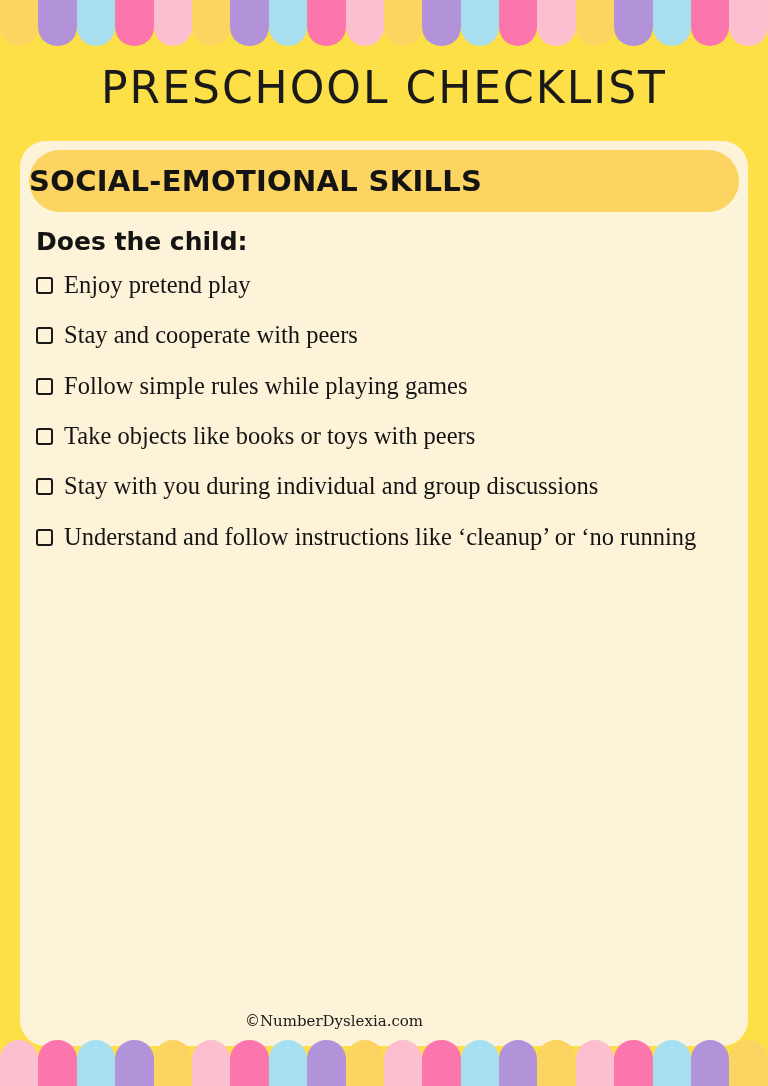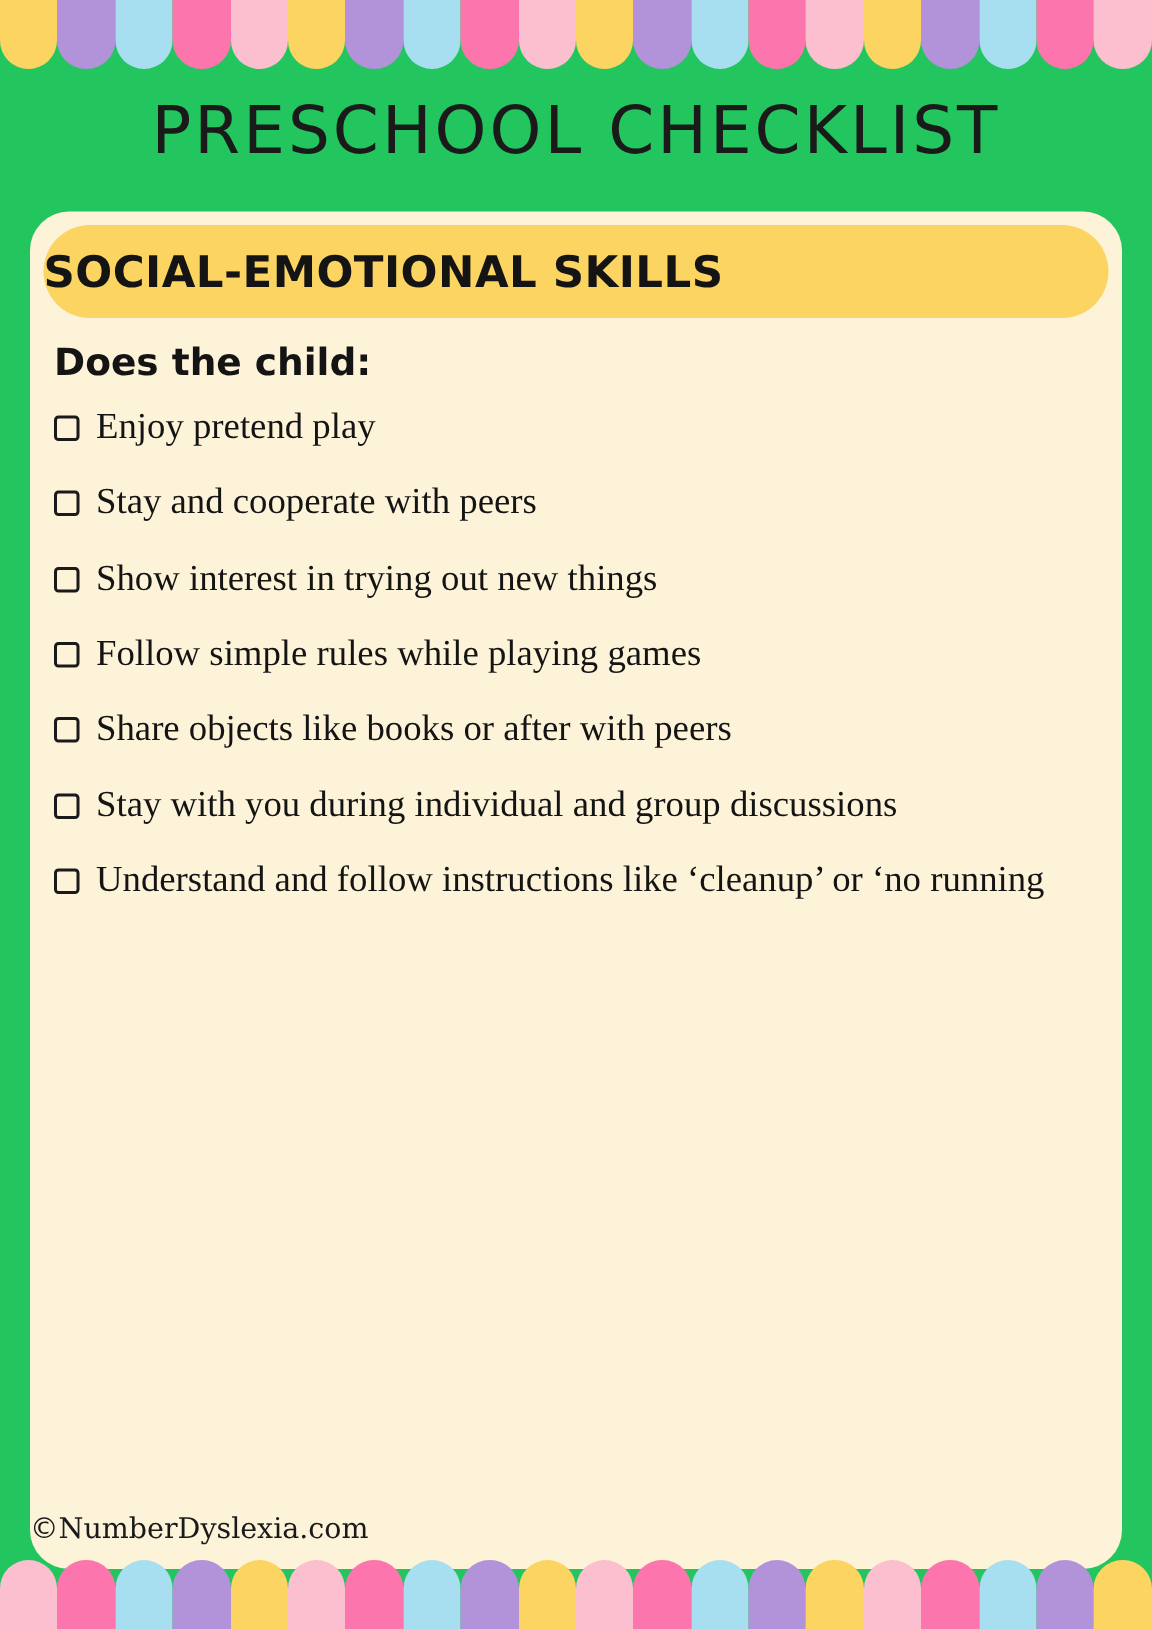"PRESCHOOL CHECKLIST" .page { background: #22c55e -> #fde047 }
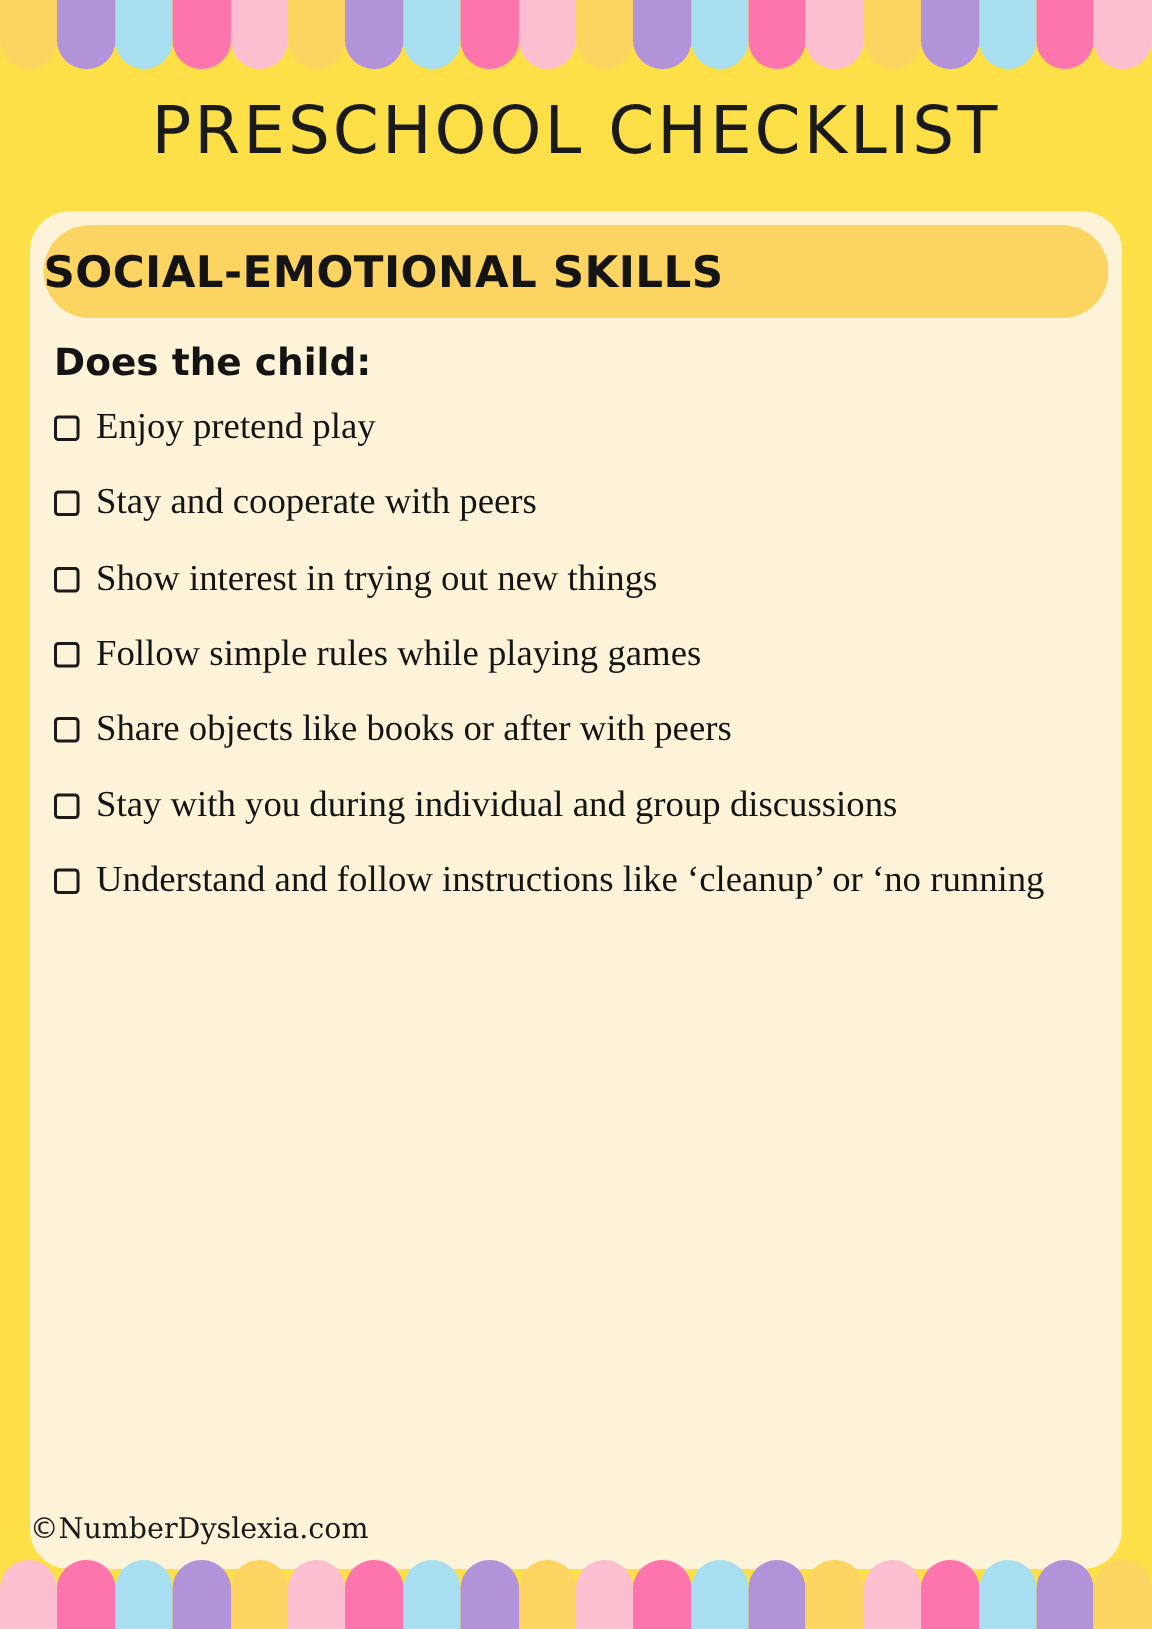"Show interest in trying out" div.item { html: <div> <div></div> <div>Show interest in trying out new things</div> </div> -> none }
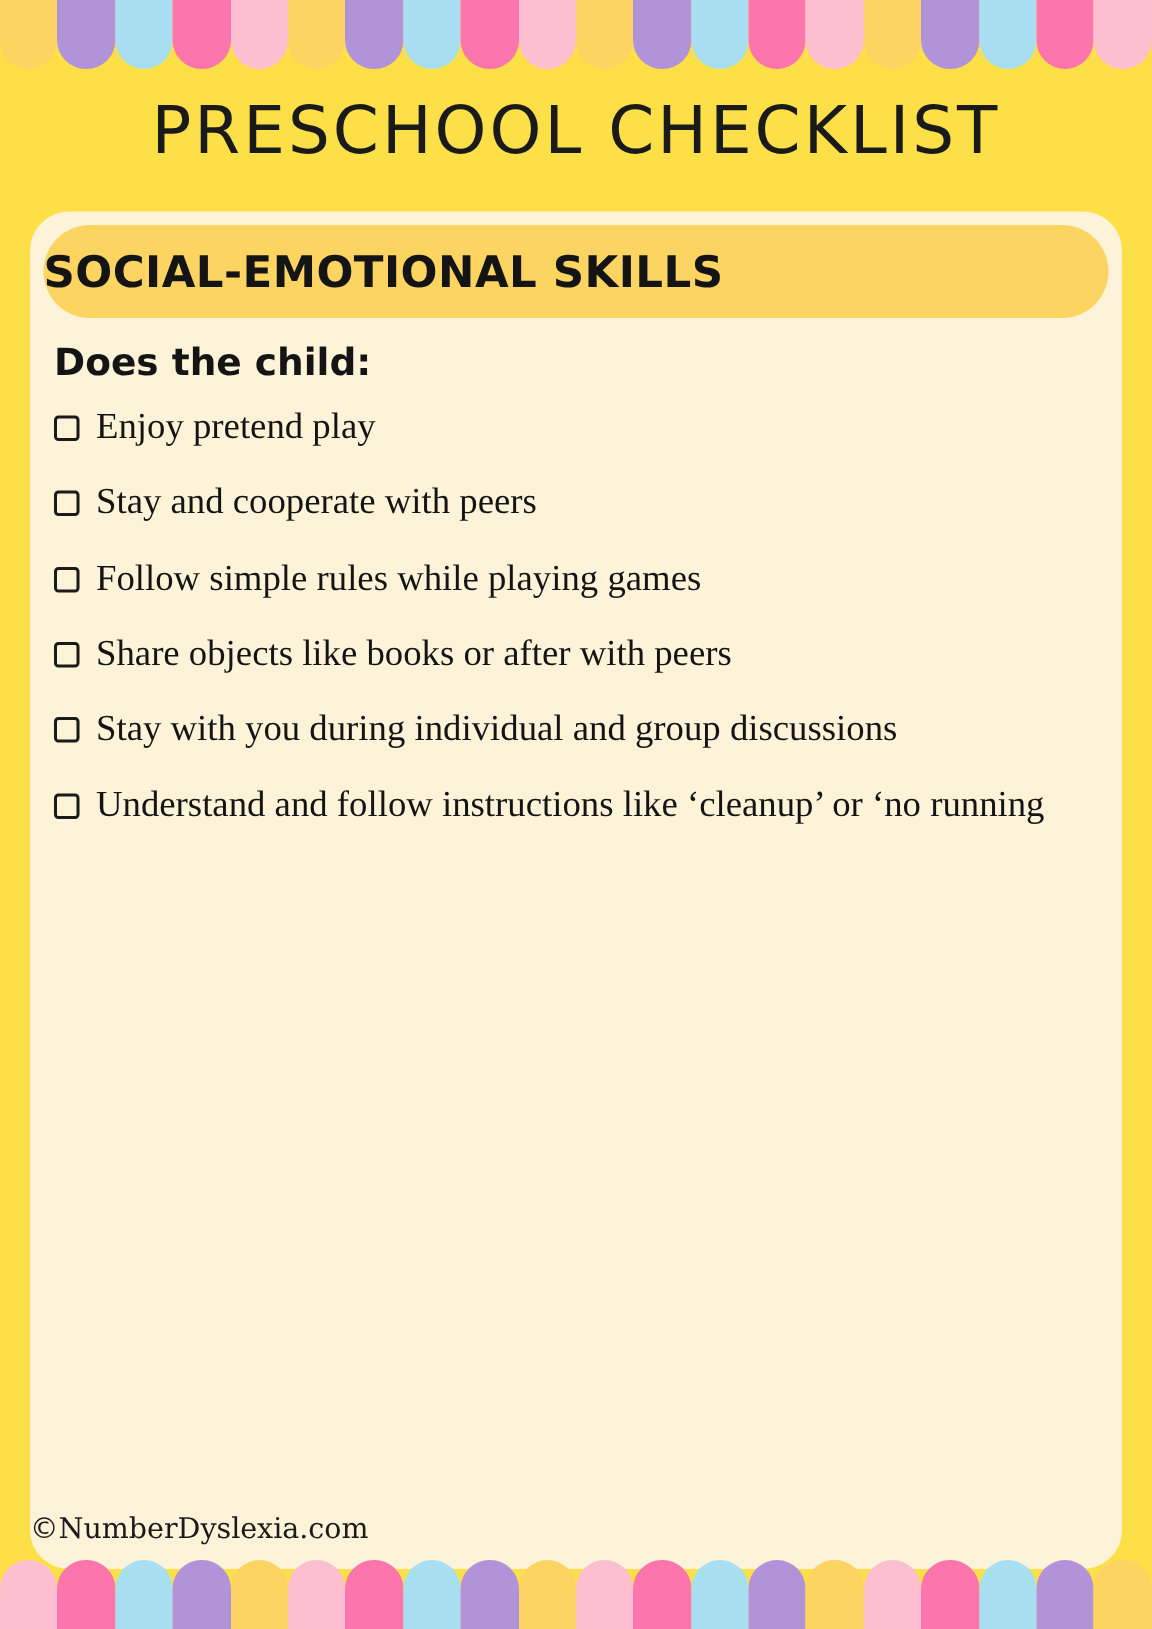"Share objects like books or" div.item-label { text: Share objects like books or after -> Take objects like books or toys }
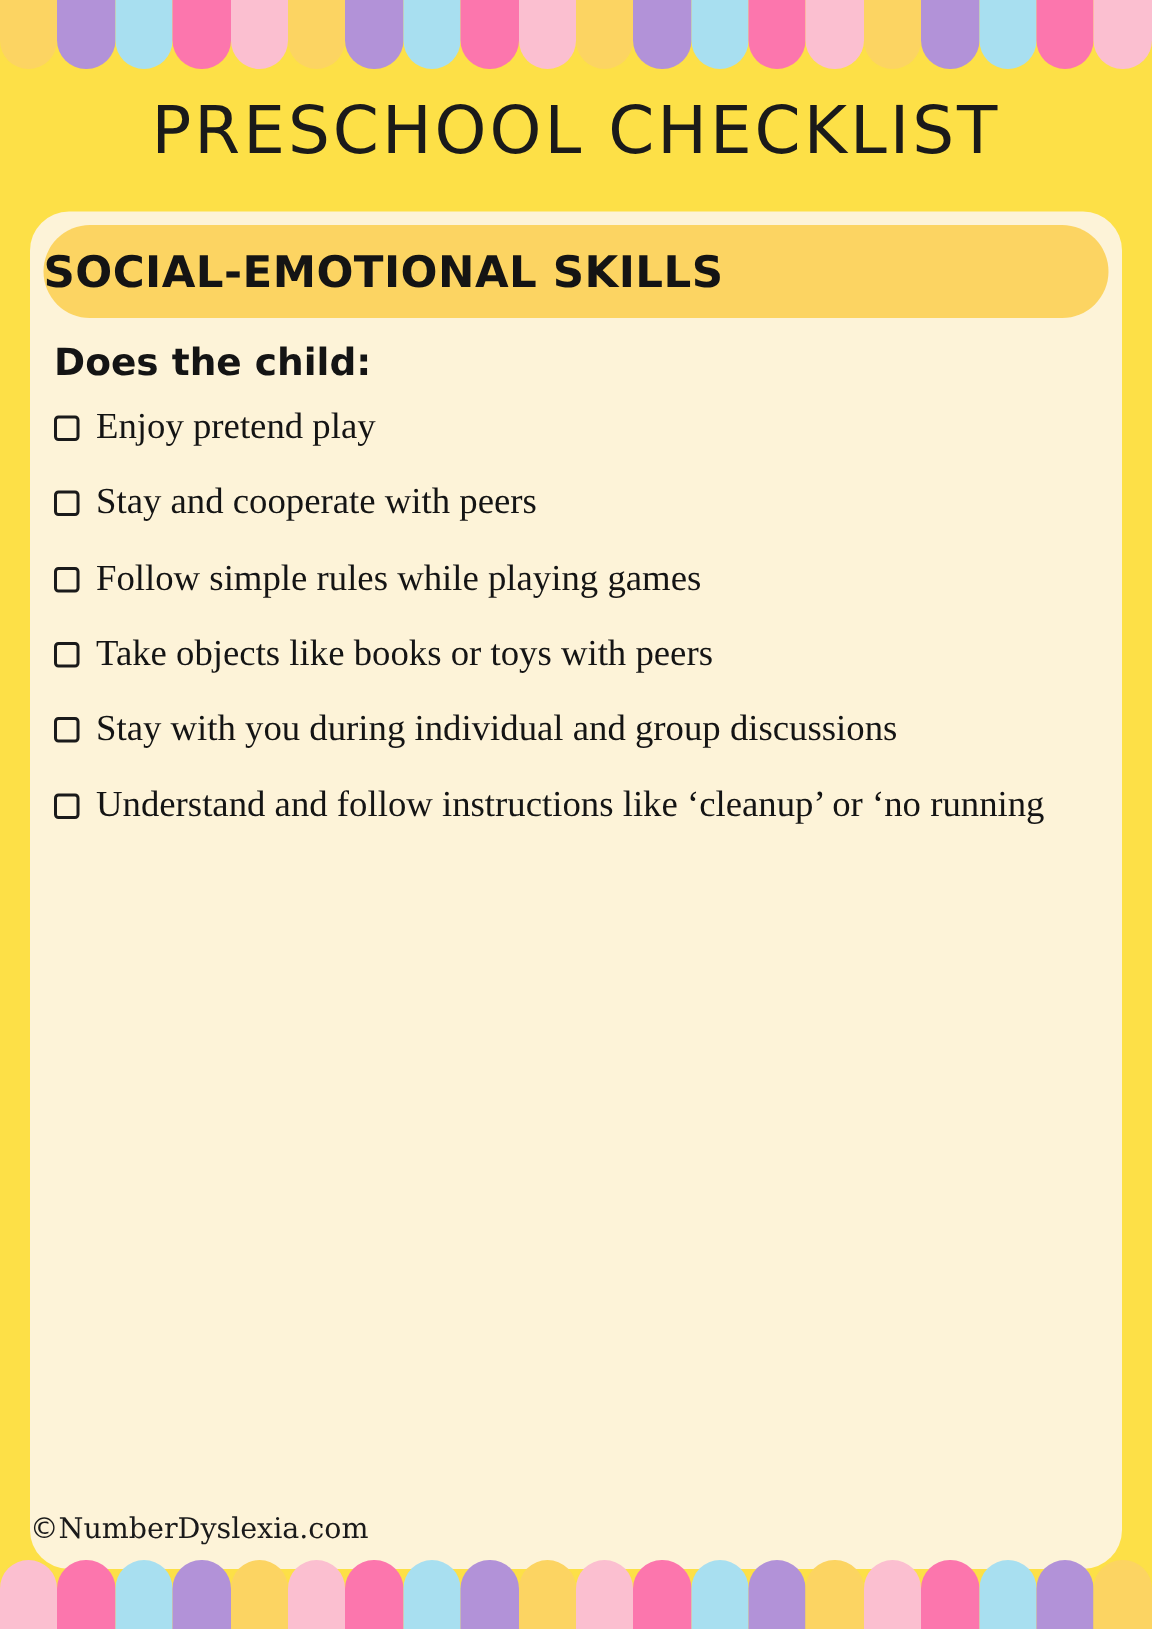"©NumberDyslexia.com" .footer { font-size: 19px -> 15px; text-align: none -> center }
